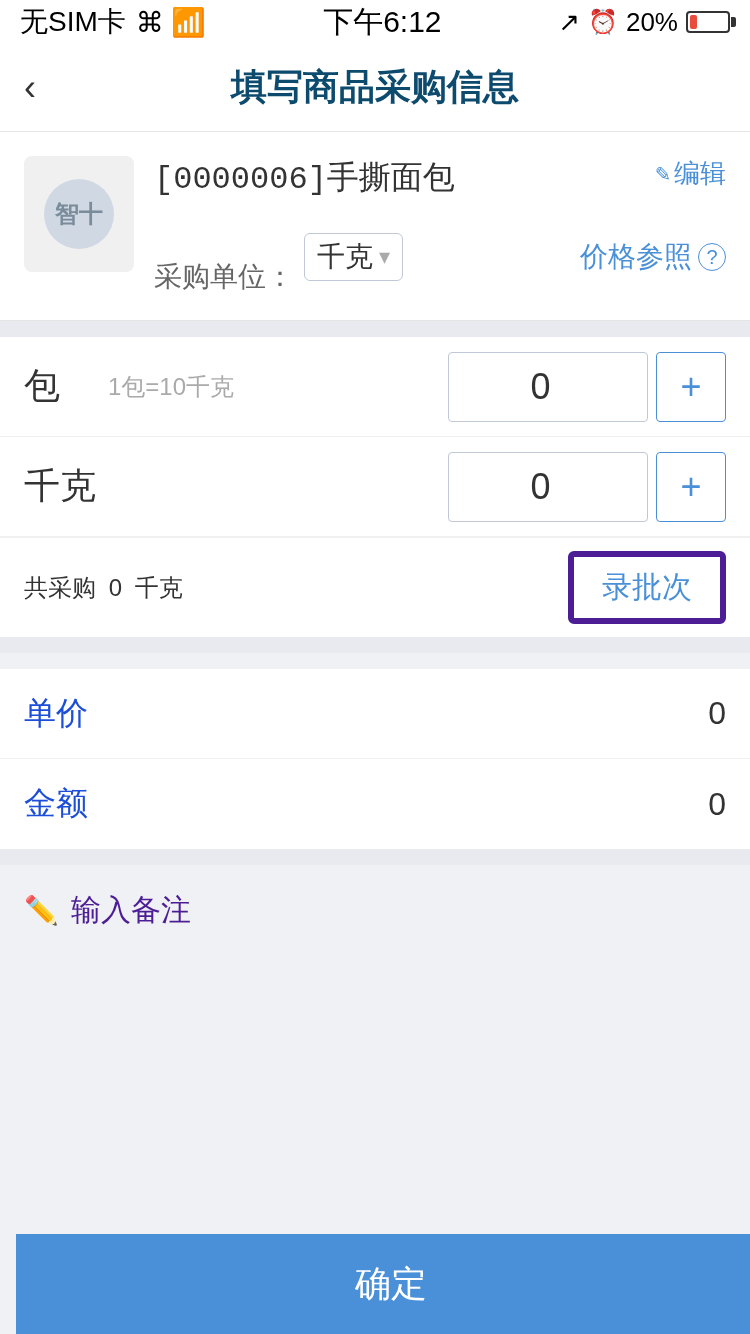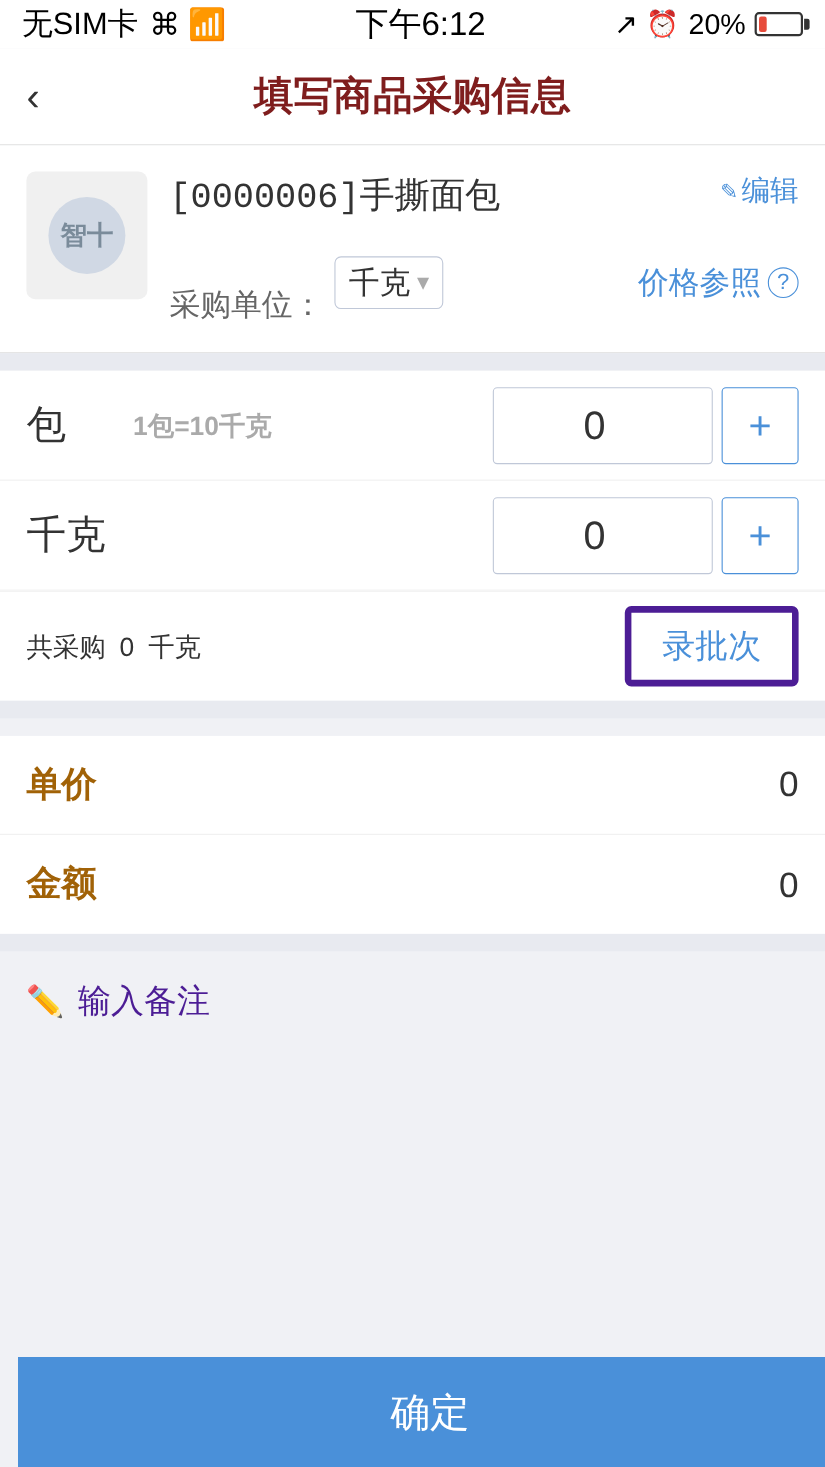"填写商品采购信息" .nav-title { color: #7f1d1d -> #0c4a6e }
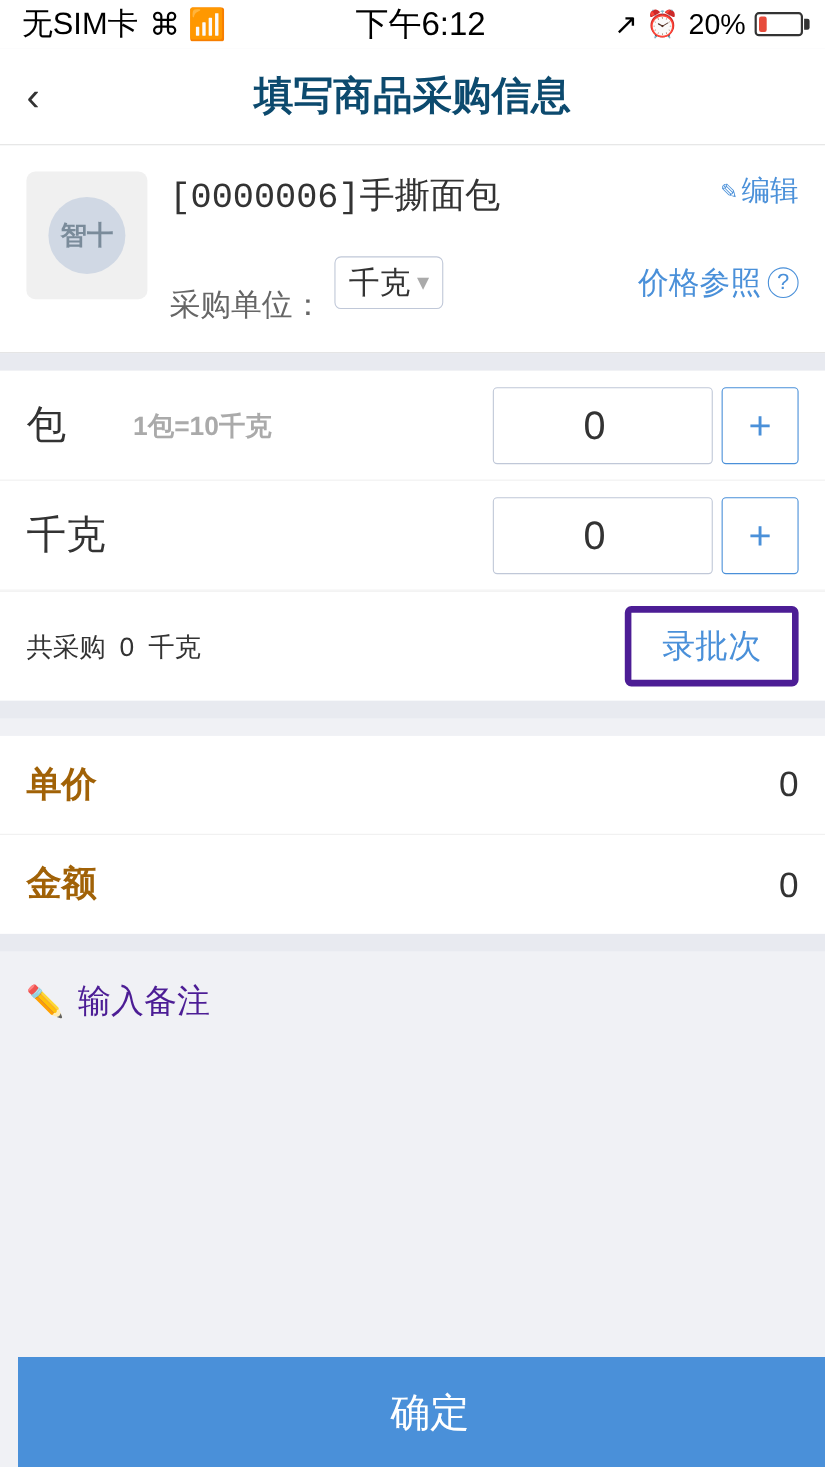"1包=10千克" .quantity-sublabel { font-weight: bold -> none; margin-left: 17px -> 4px }
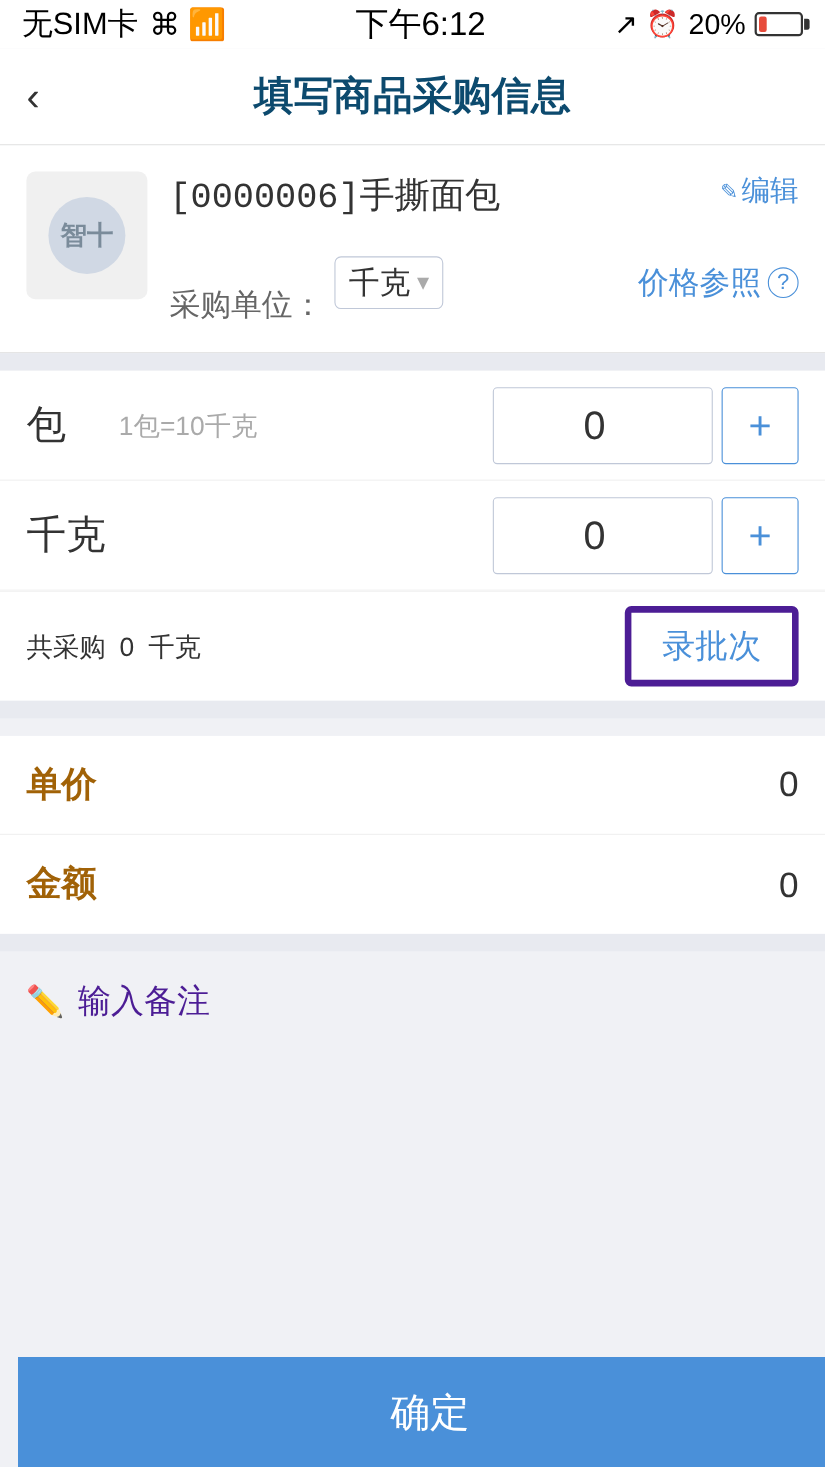"单价" .price-label { color: #a16207 -> #1d4ed8; font-weight: bold -> none }
